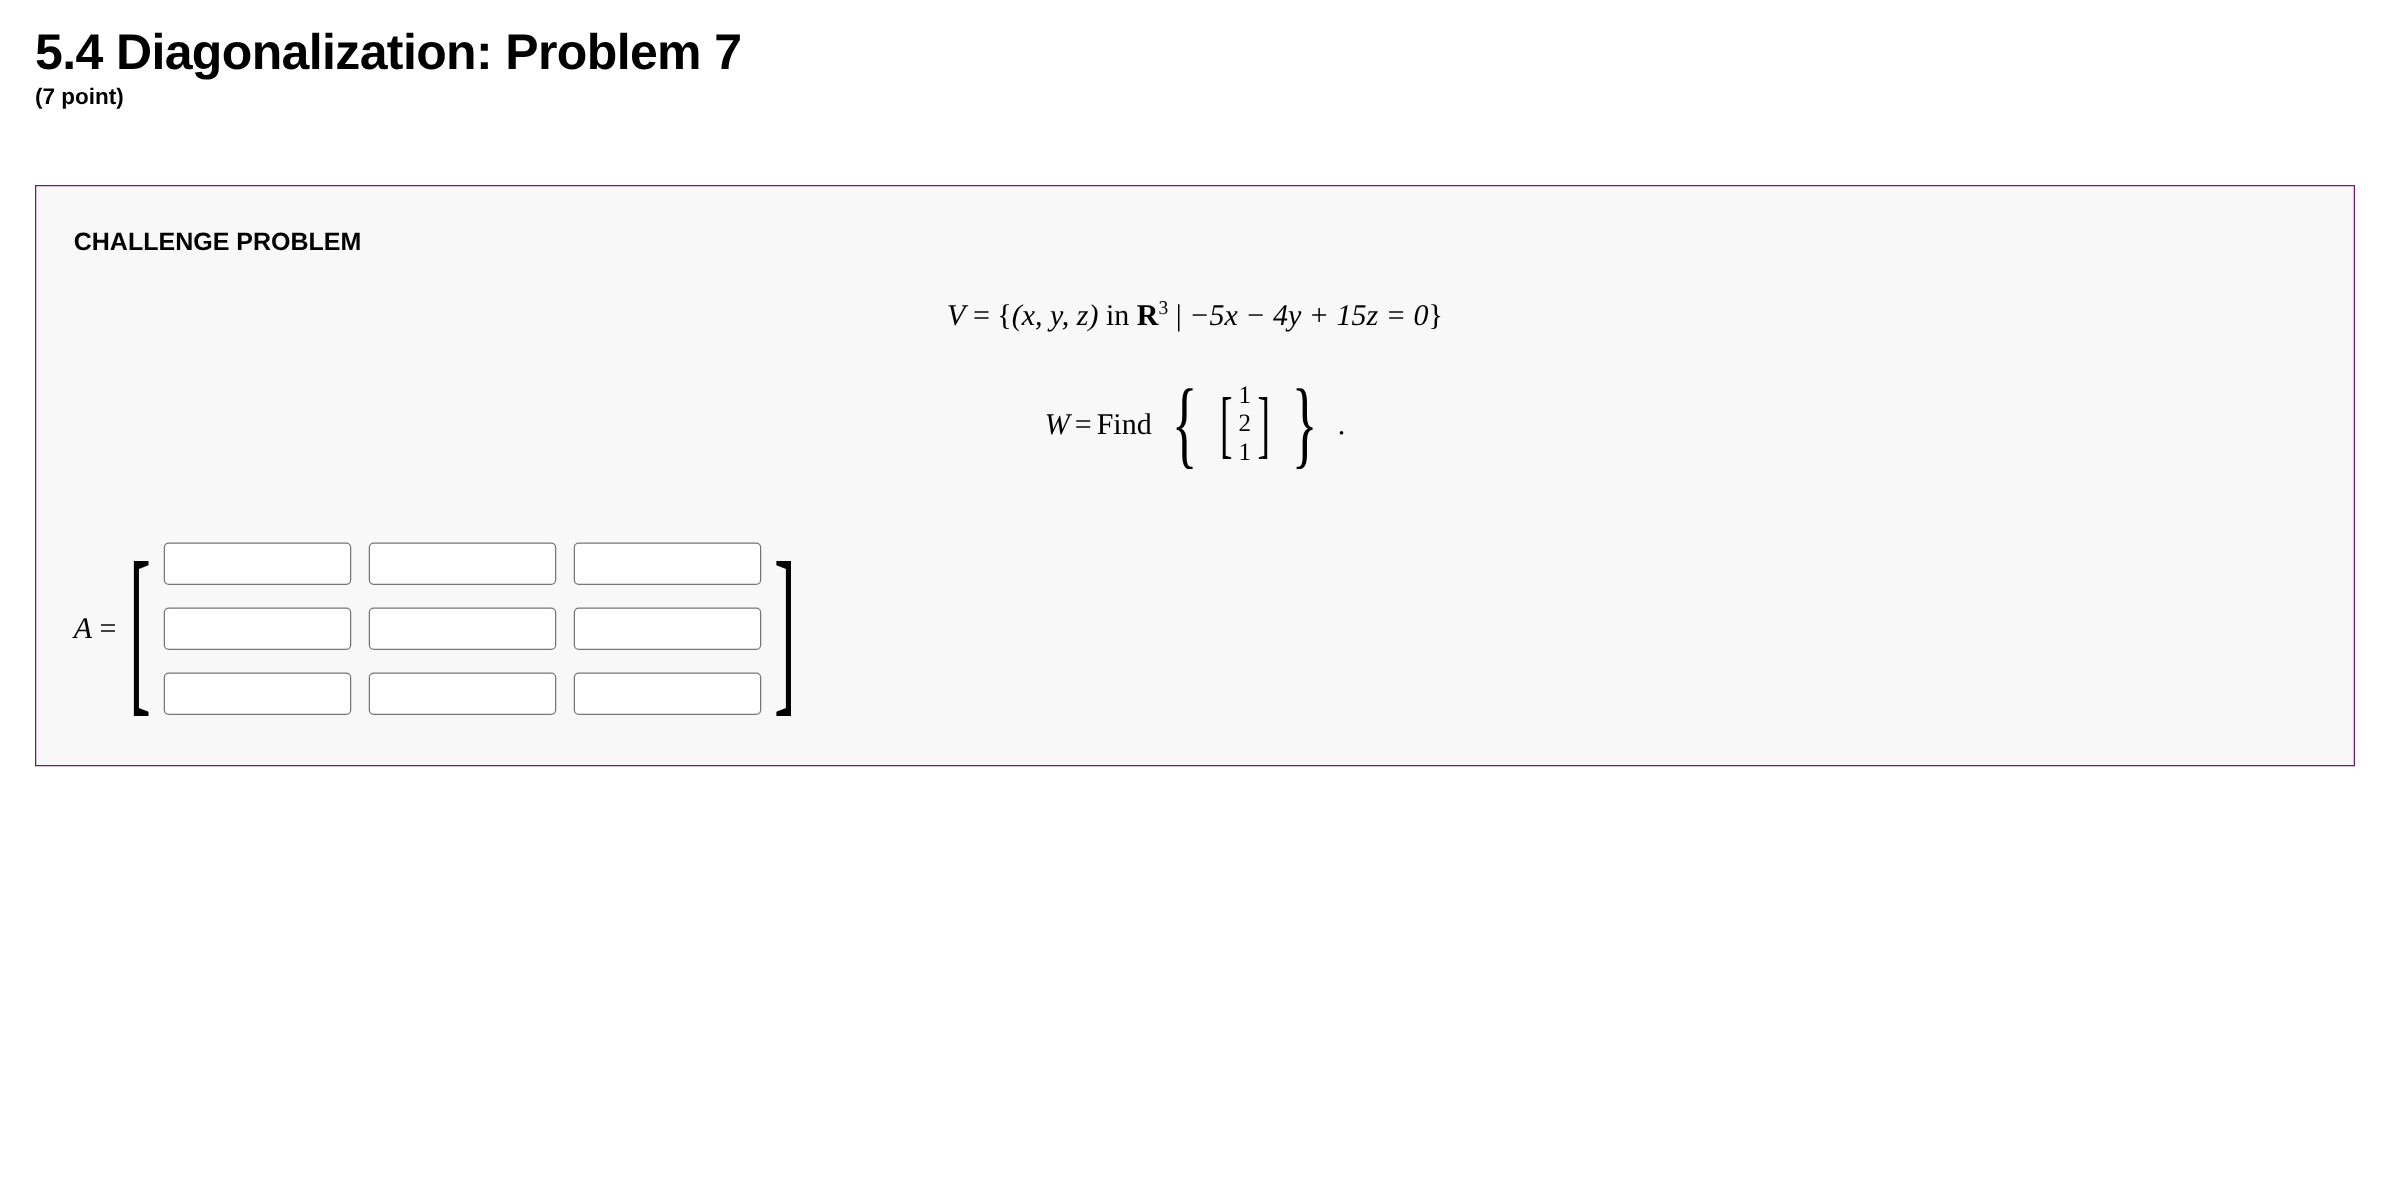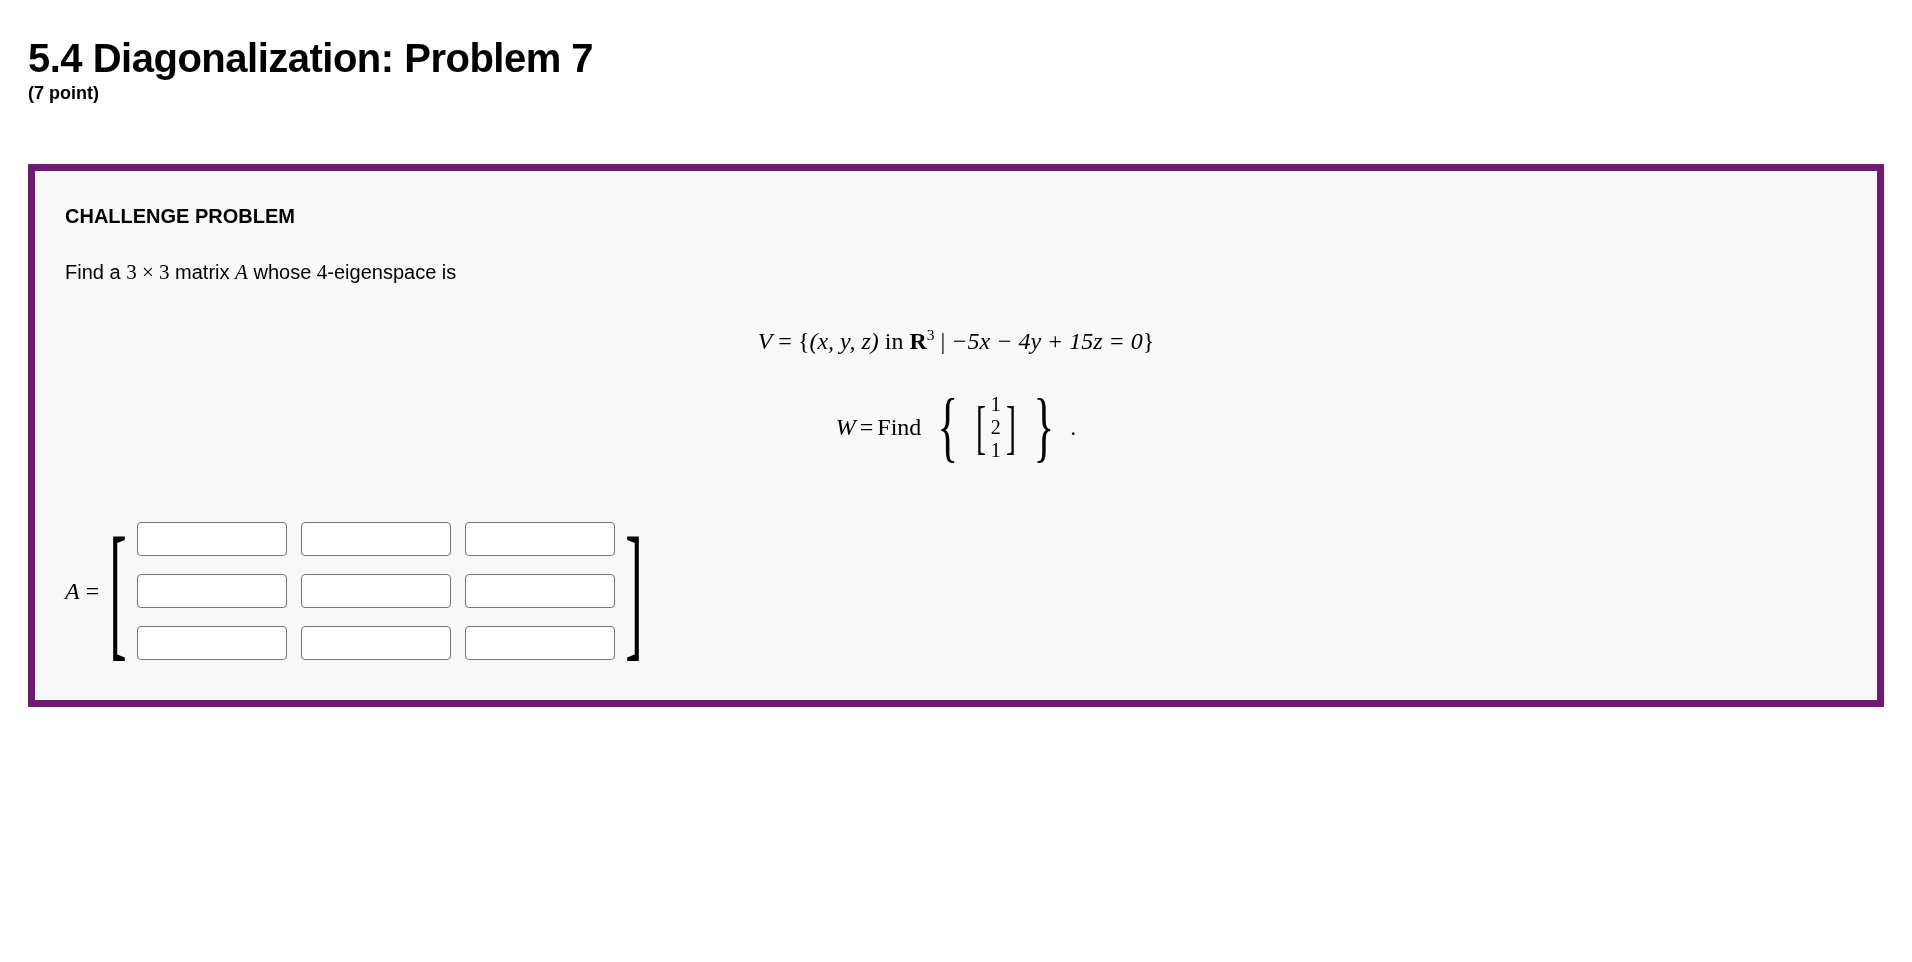"5.4 Diagonalization: Problem 7" .page { padding: 36px 28px -> 20px 28px }
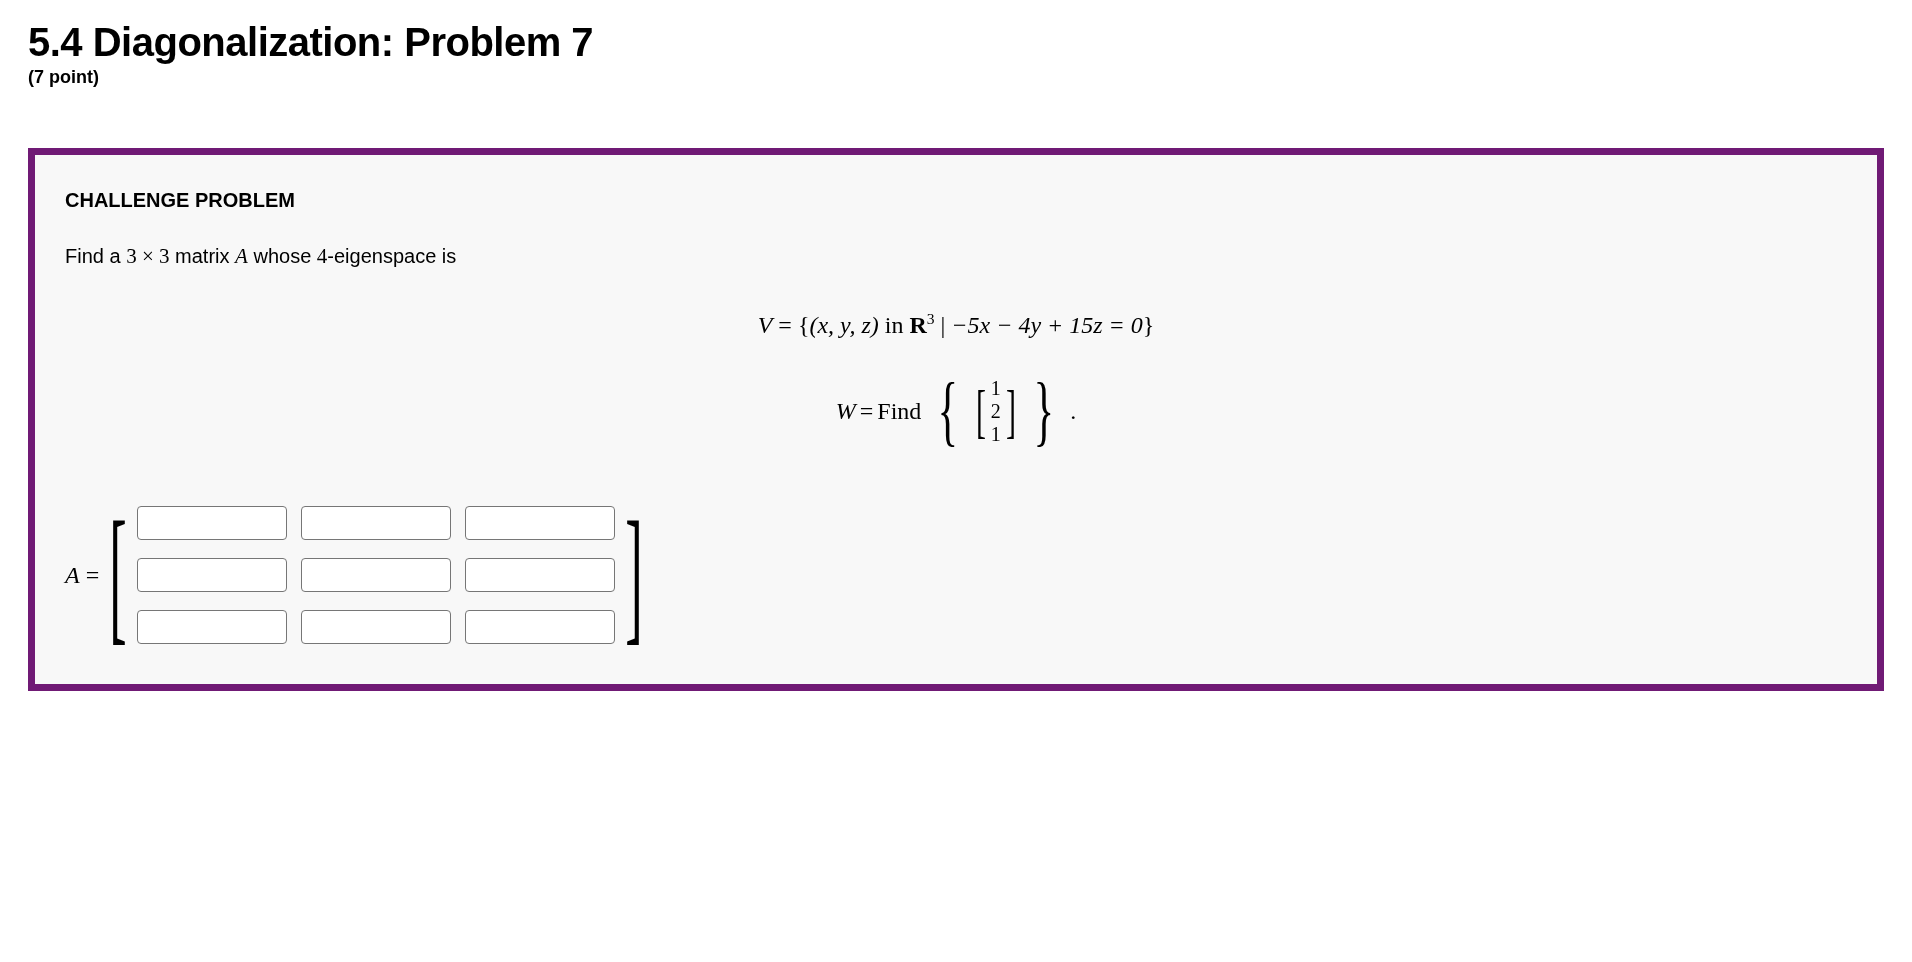"CHALLENGE PROBLEM" .problem-box { border: 7px solid #701a75 -> 1px solid #701a75 }
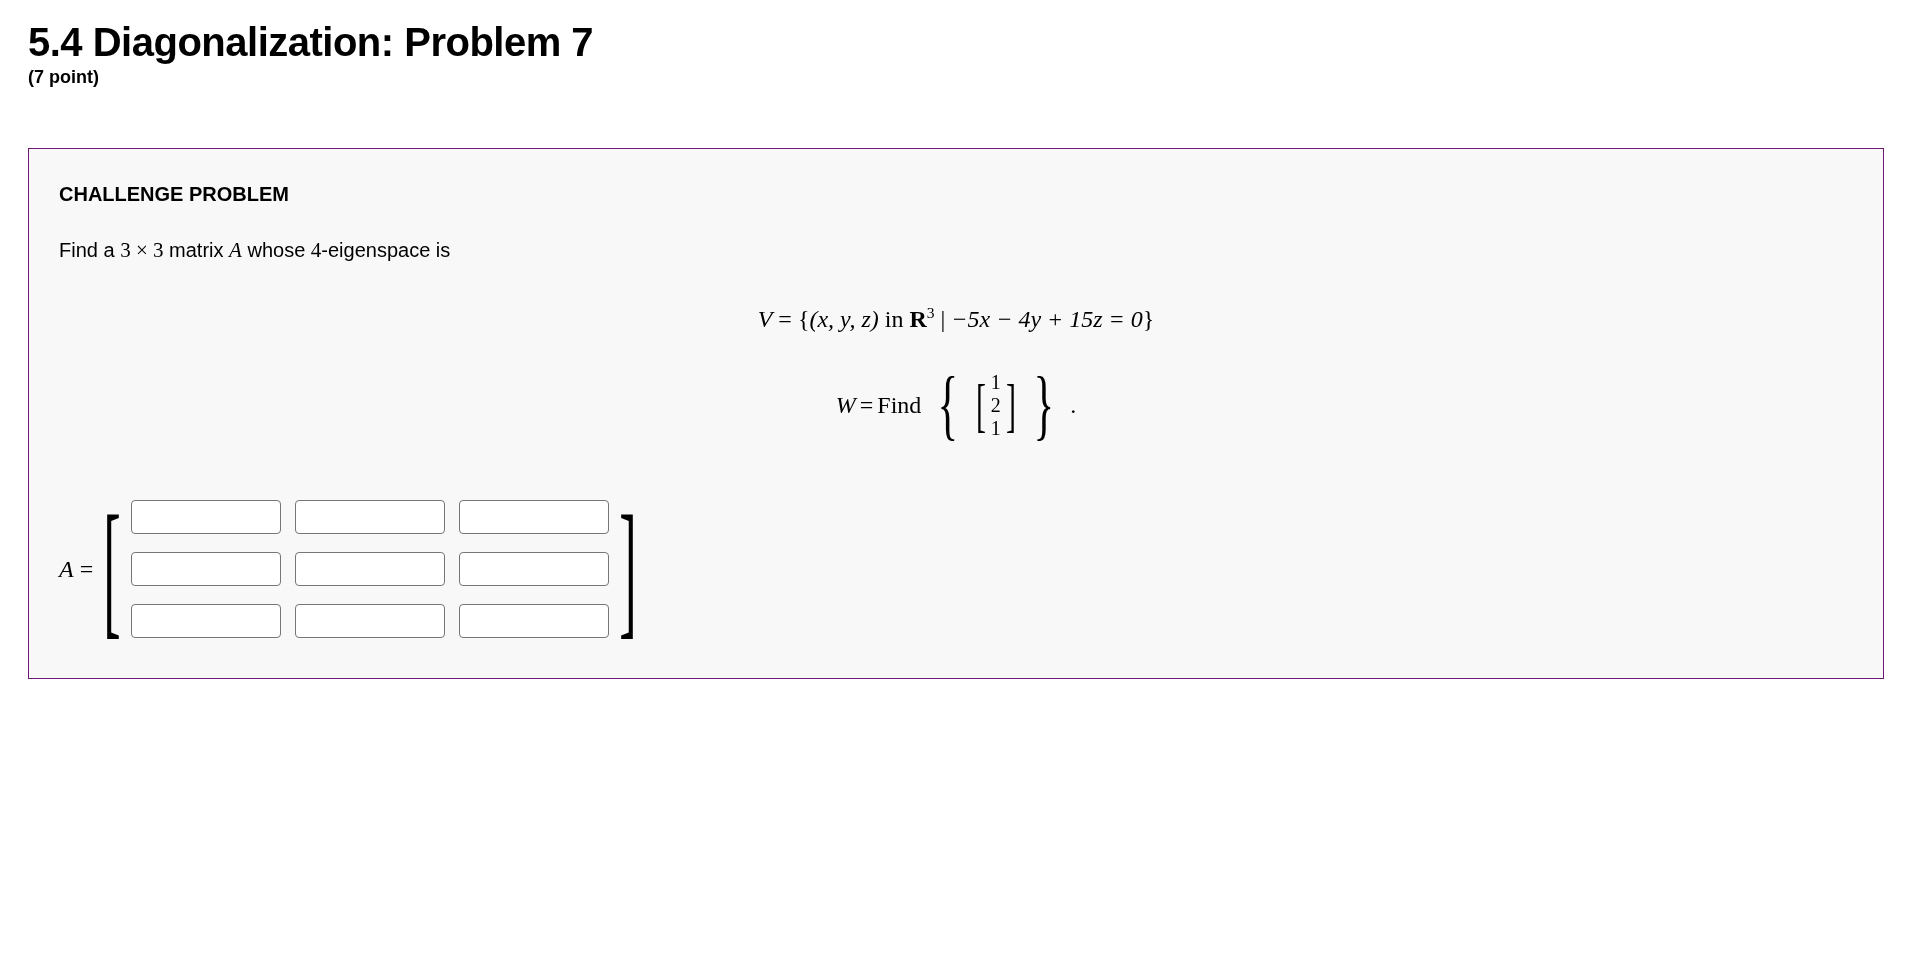"Find a 3 × 3" div.prose { html: <div> <span>Find a </span><span>3 × 3</span><span> matrix </span><span>A</span><span> whose </span><span>4</span><span>-eigenspace is</span> </div> -> none }
